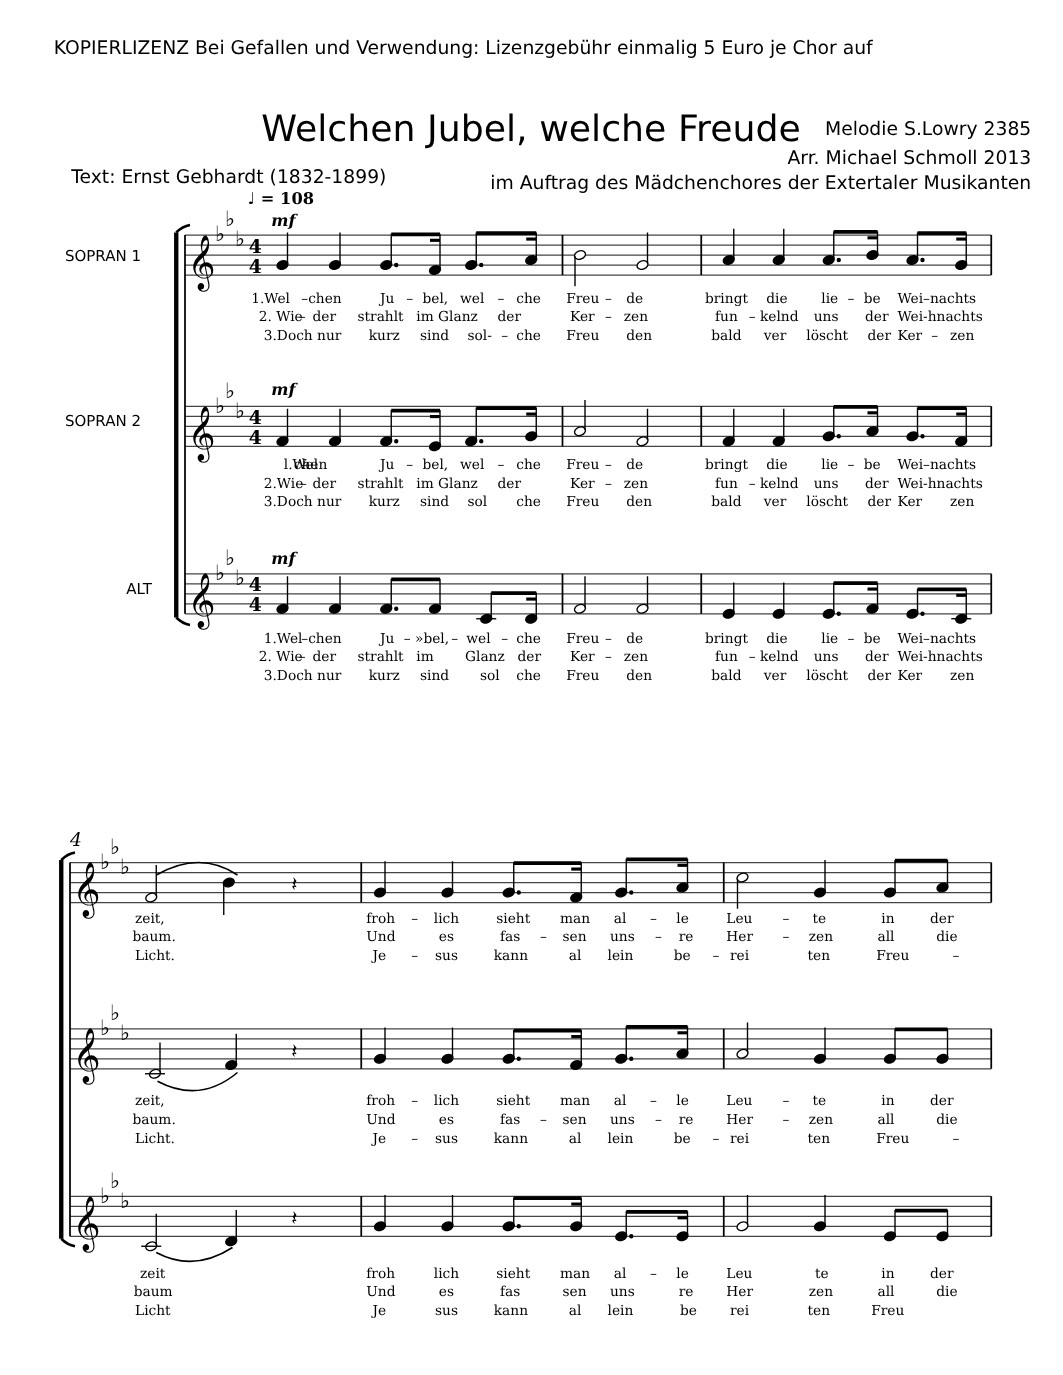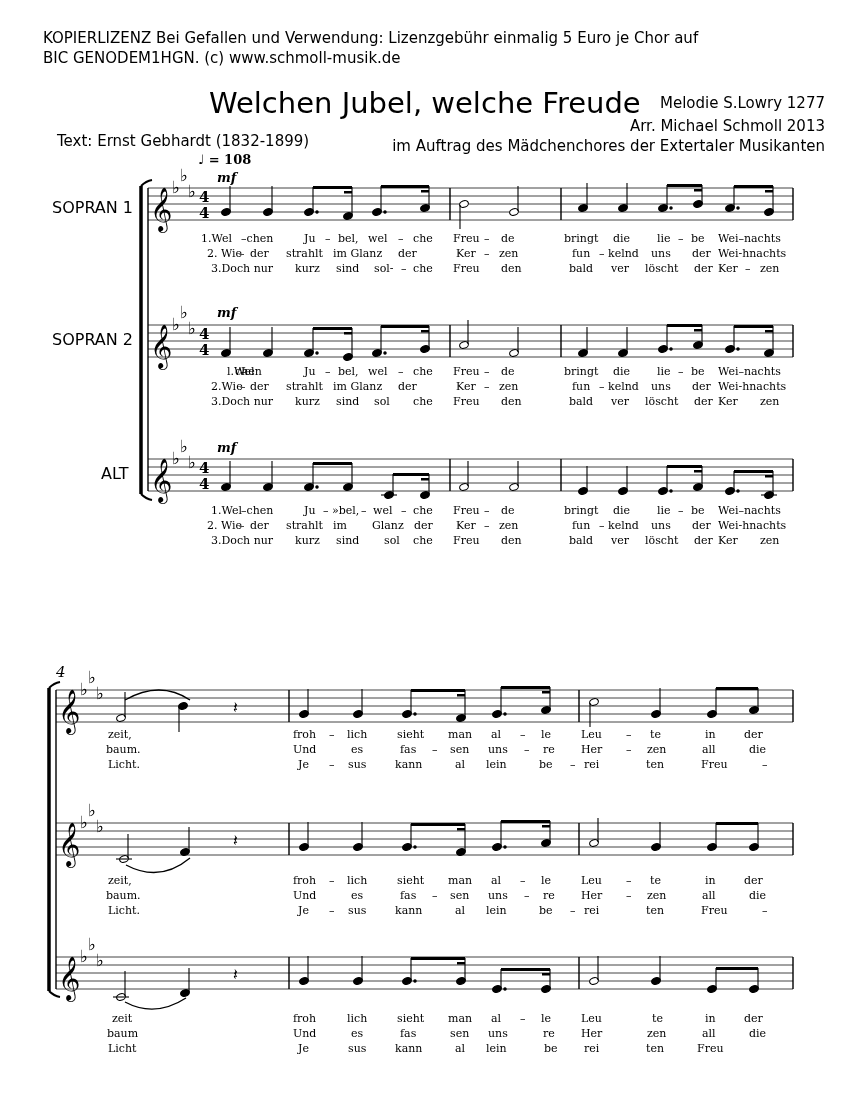"BIC GENODEM1HGN. (c)" div { html: <div>BIC GENODEM1HGN. (c) www.schmoll-musik.de</div> -> none }
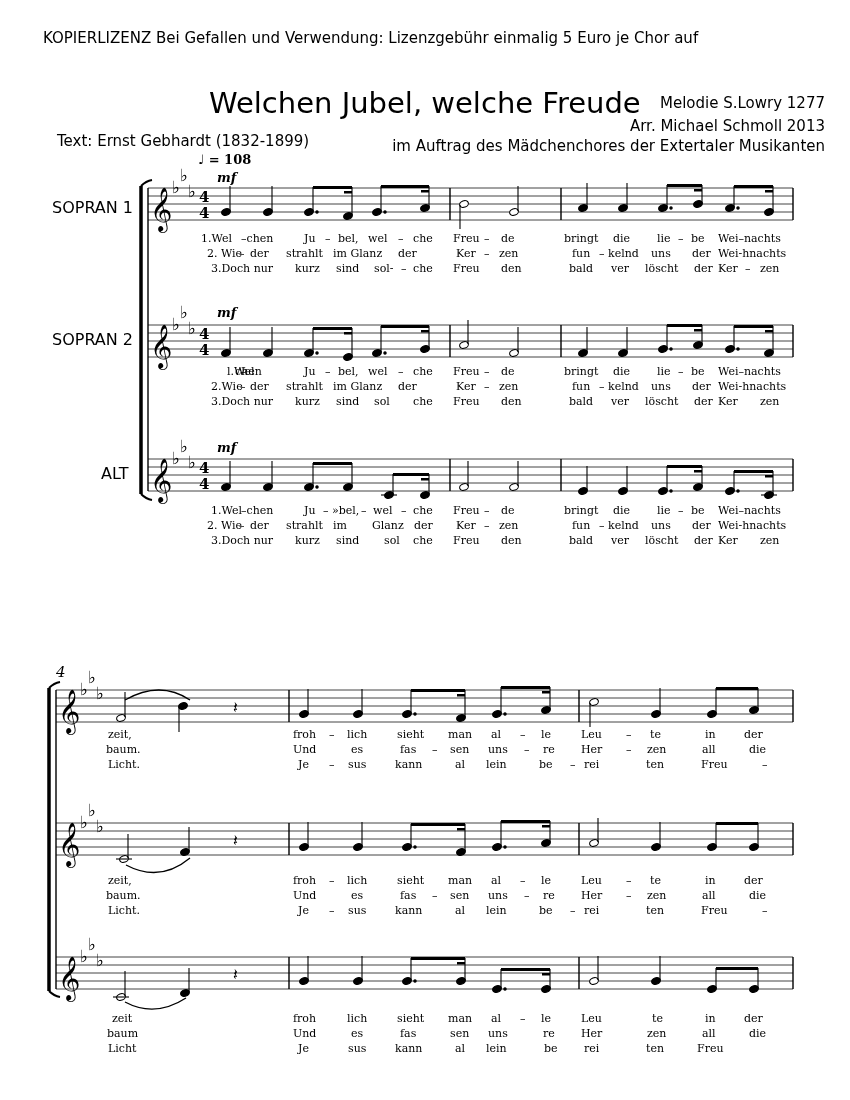"Melodie S.Lowry 1277" div.abs { text: 1277 -> 2385 }
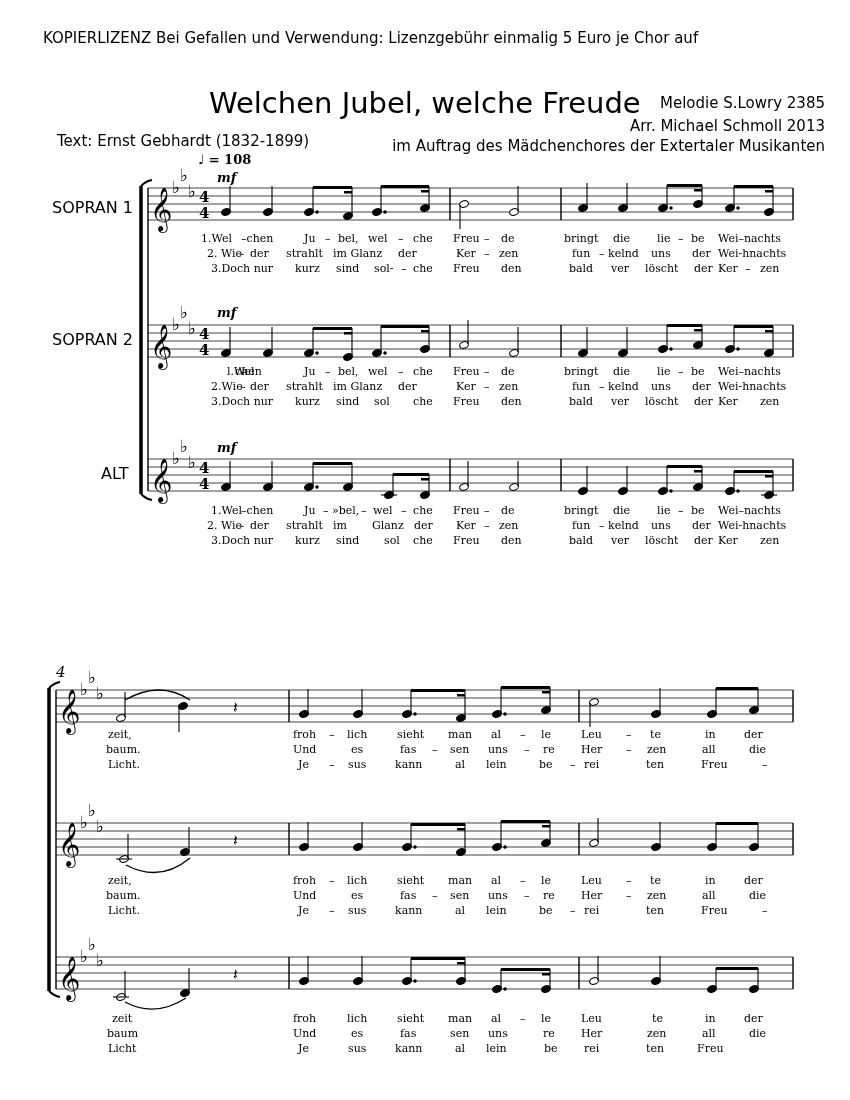"SOPRAN 1" .inst { font-size: 16px -> 12px }
